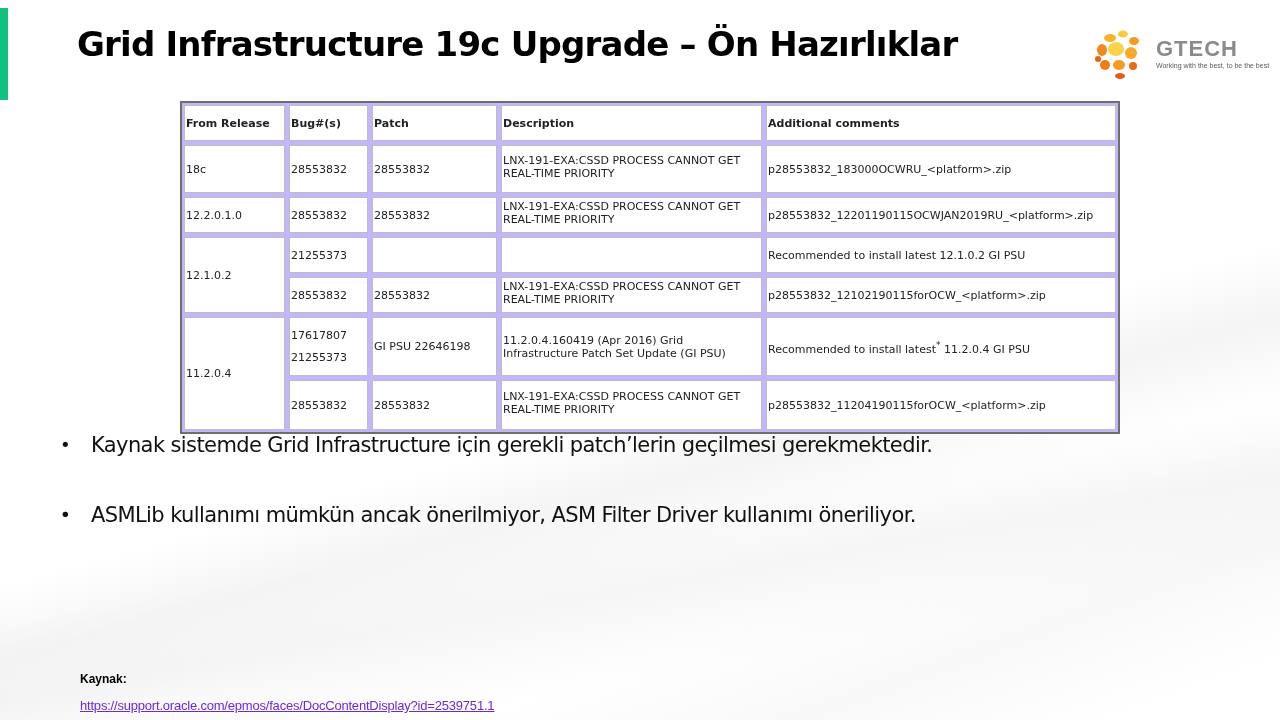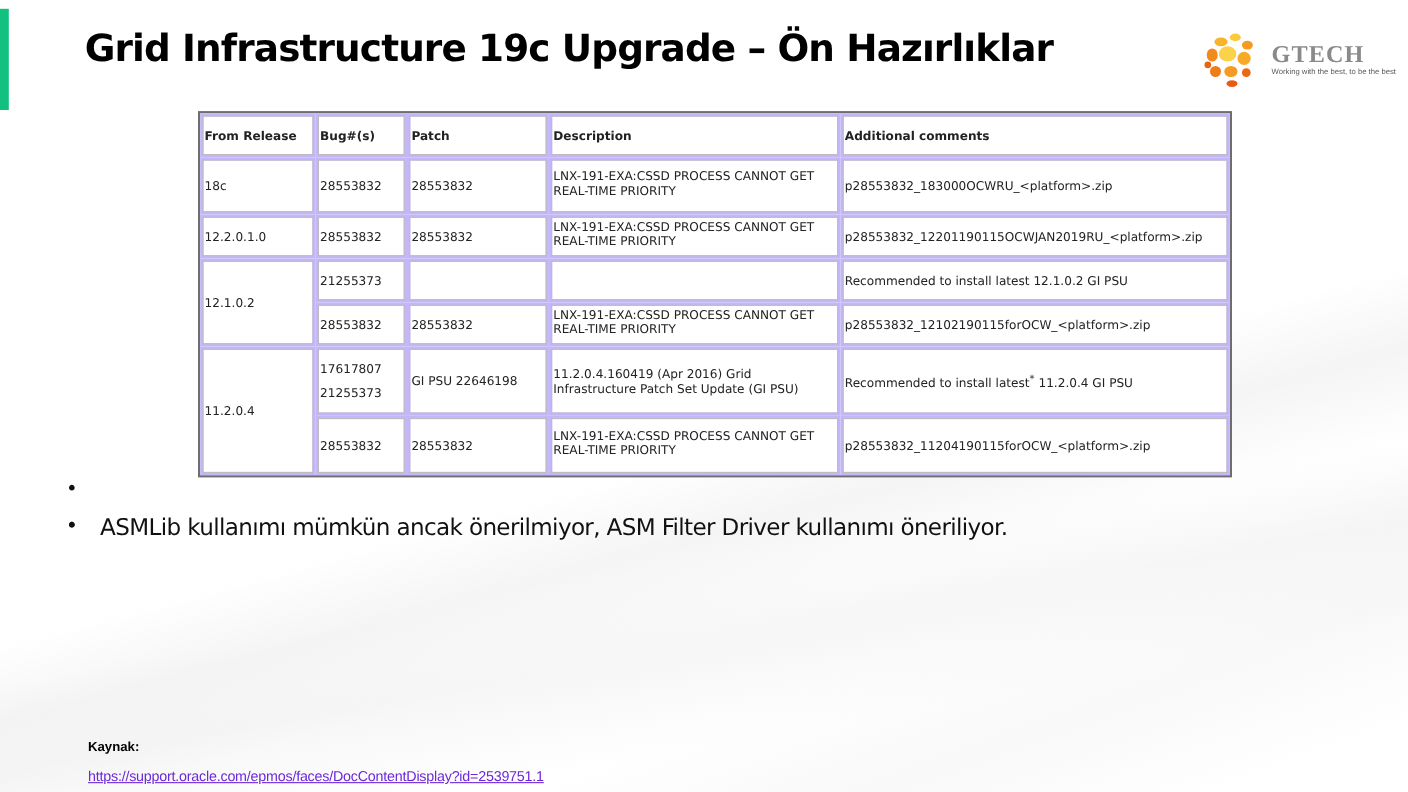"GTECH" .logo-word { font-family: Liberation Serif, serif -> Liberation Sans, sans-serif }
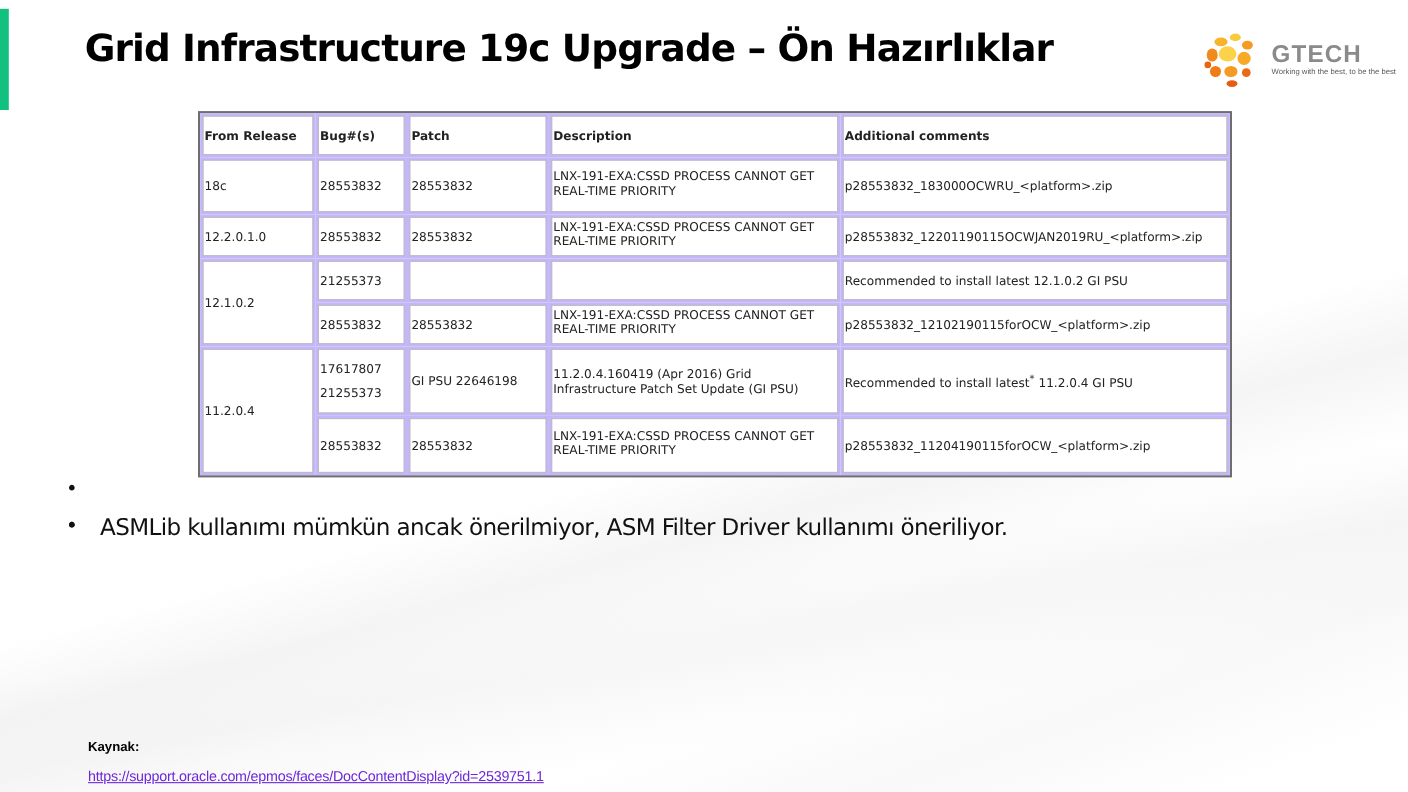"Kaynak sistemde Grid Infrastructure için" span.sub-line { html: none -> <span>Kaynak sistemde Grid Infrastructure için gerekli patch’lerin geçilmesi gerekmektedir.</span> }
